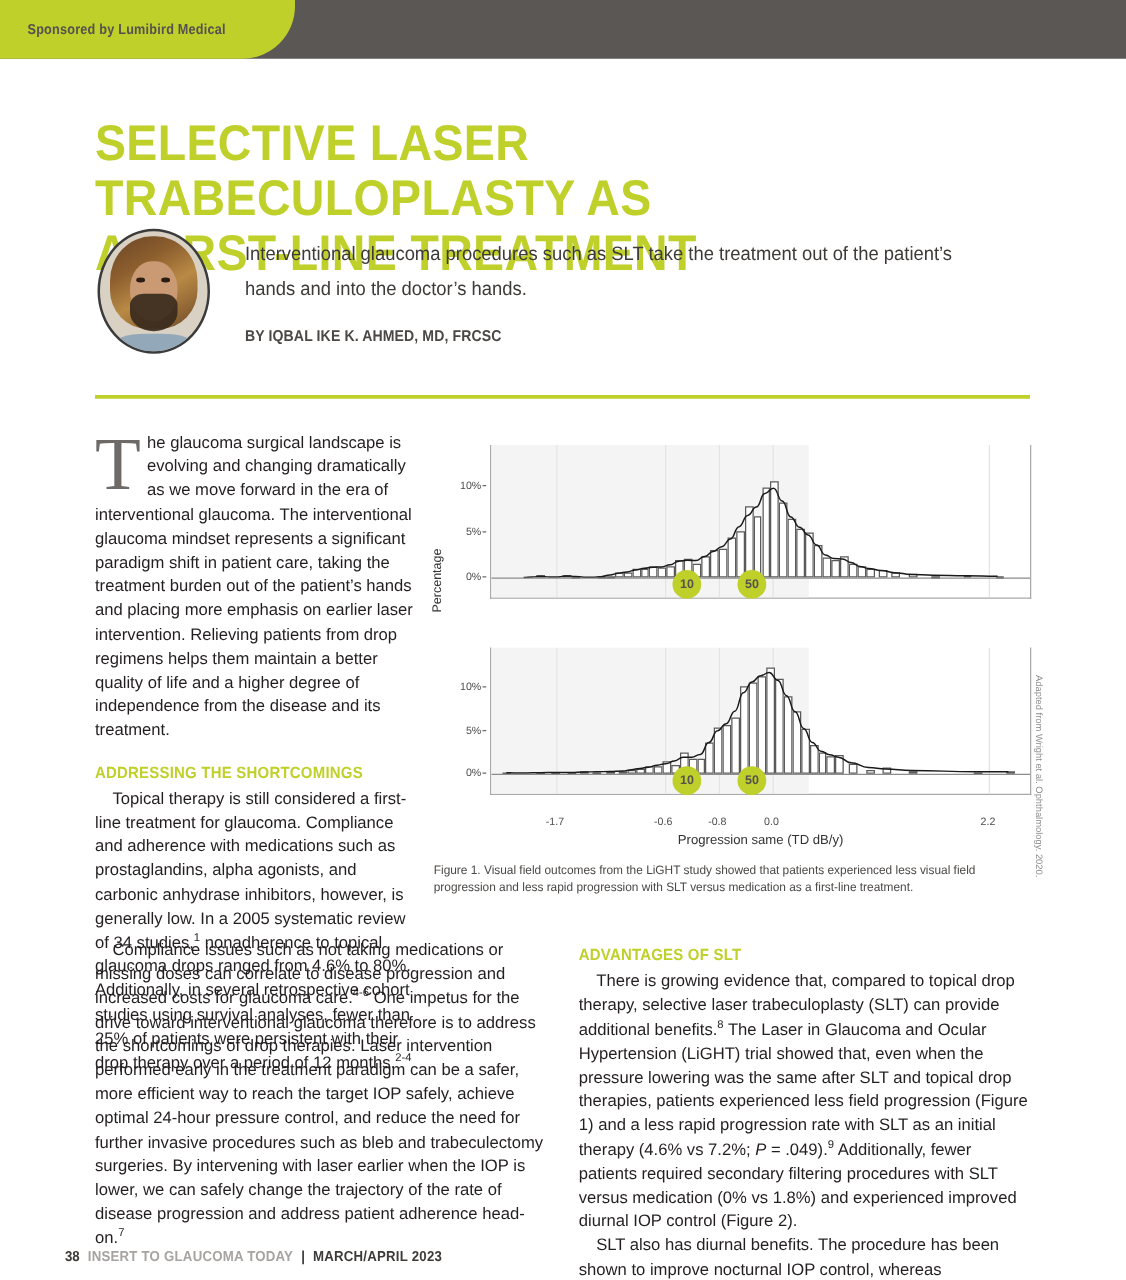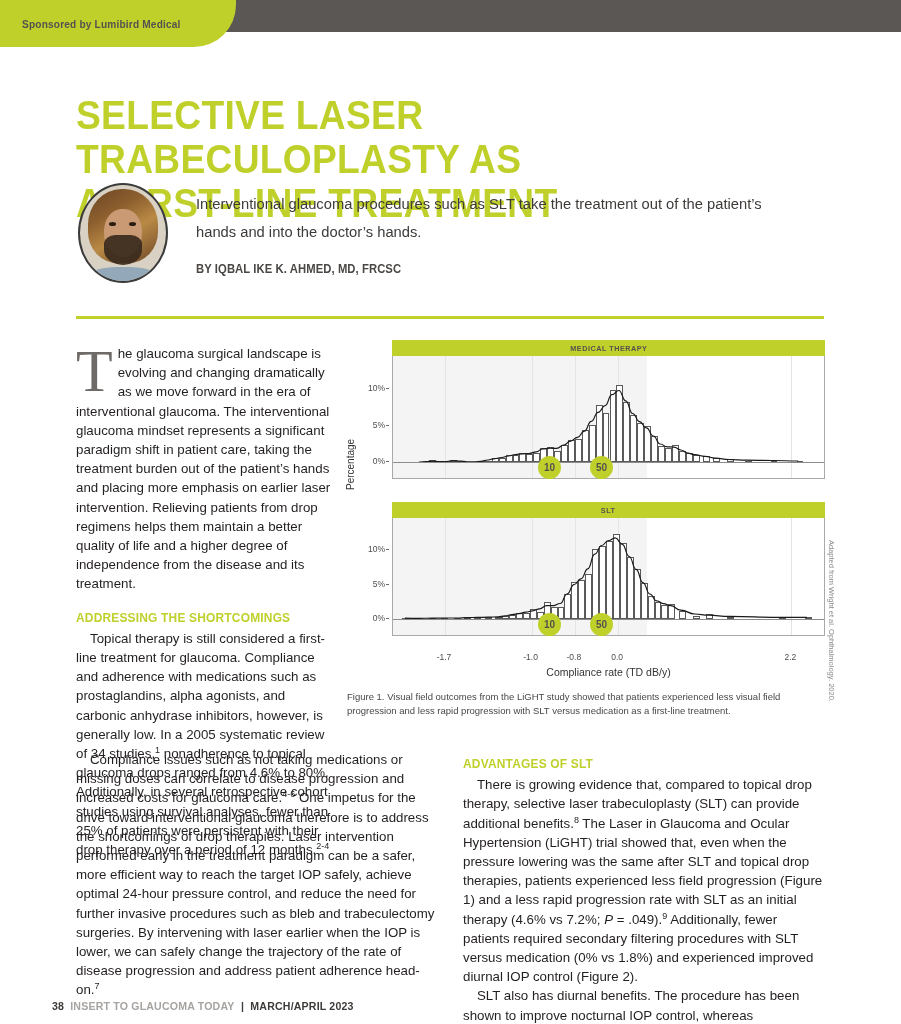"Sponsored by Lumibird Medical" .banner { height: 32px -> 47px }
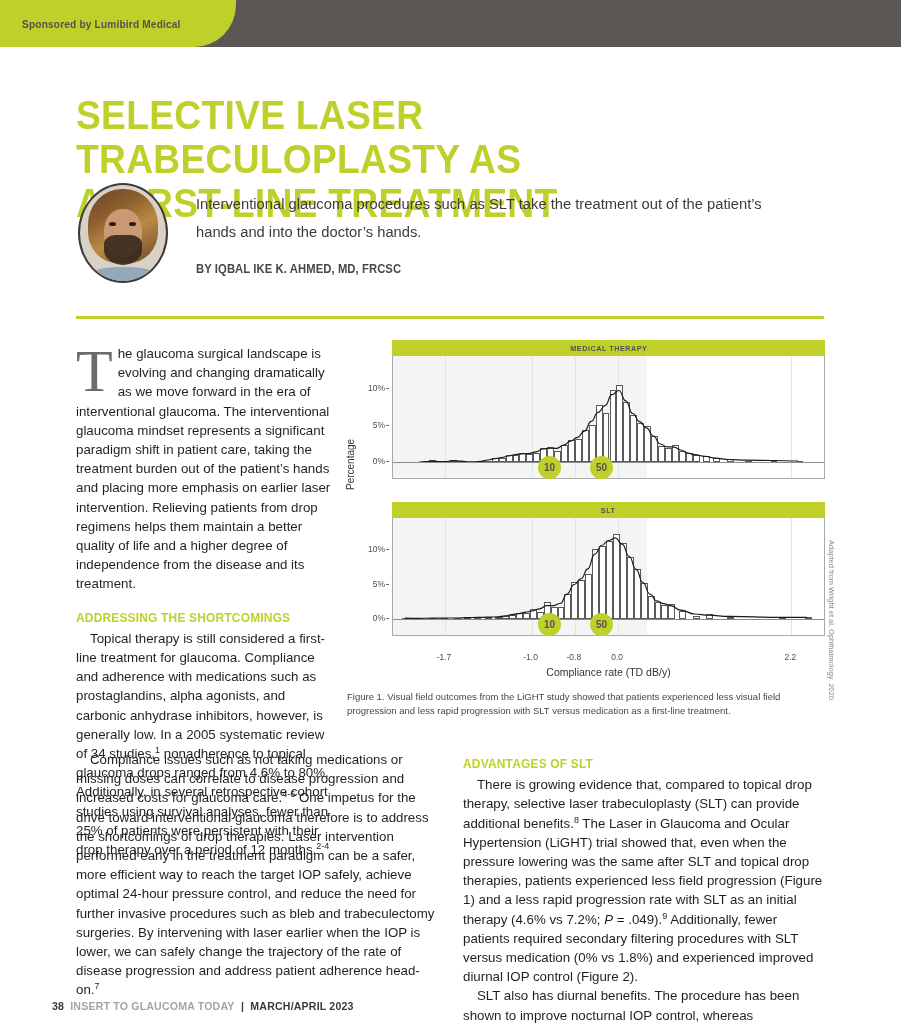"MEDICAL THERAPY" div.panel-strip { html: <div> <span>MEDICAL THERAPY</span> </div> -> none }
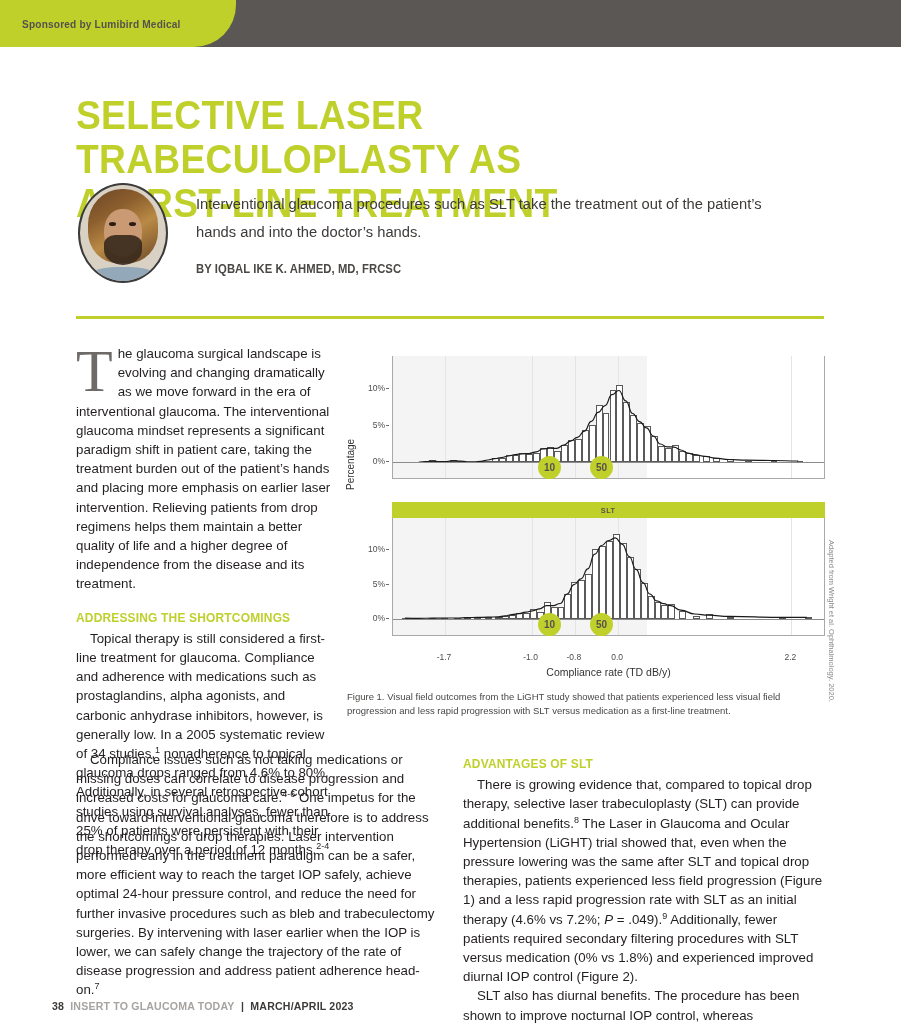"SLT" div.panel-strip { html: <div> <span>SLT</span> </div> -> none }
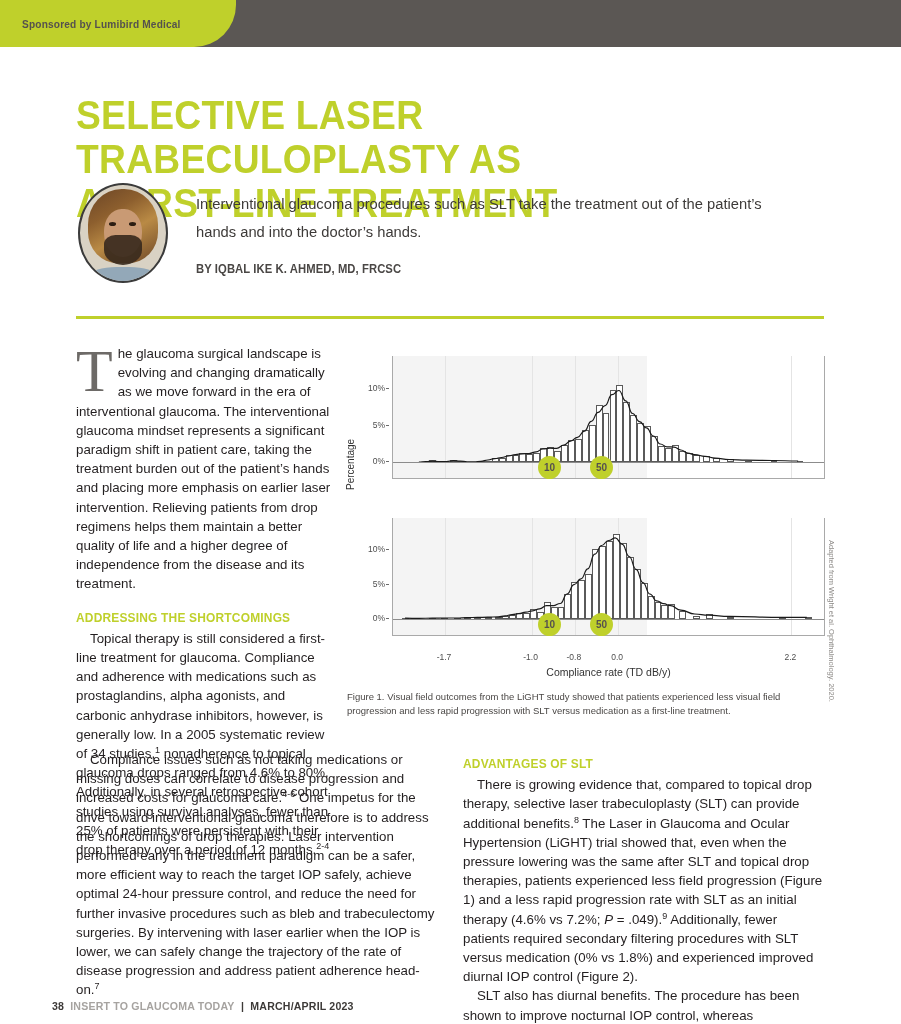"-1.0" div.xtick { text: -1.0 -> -0.6 }
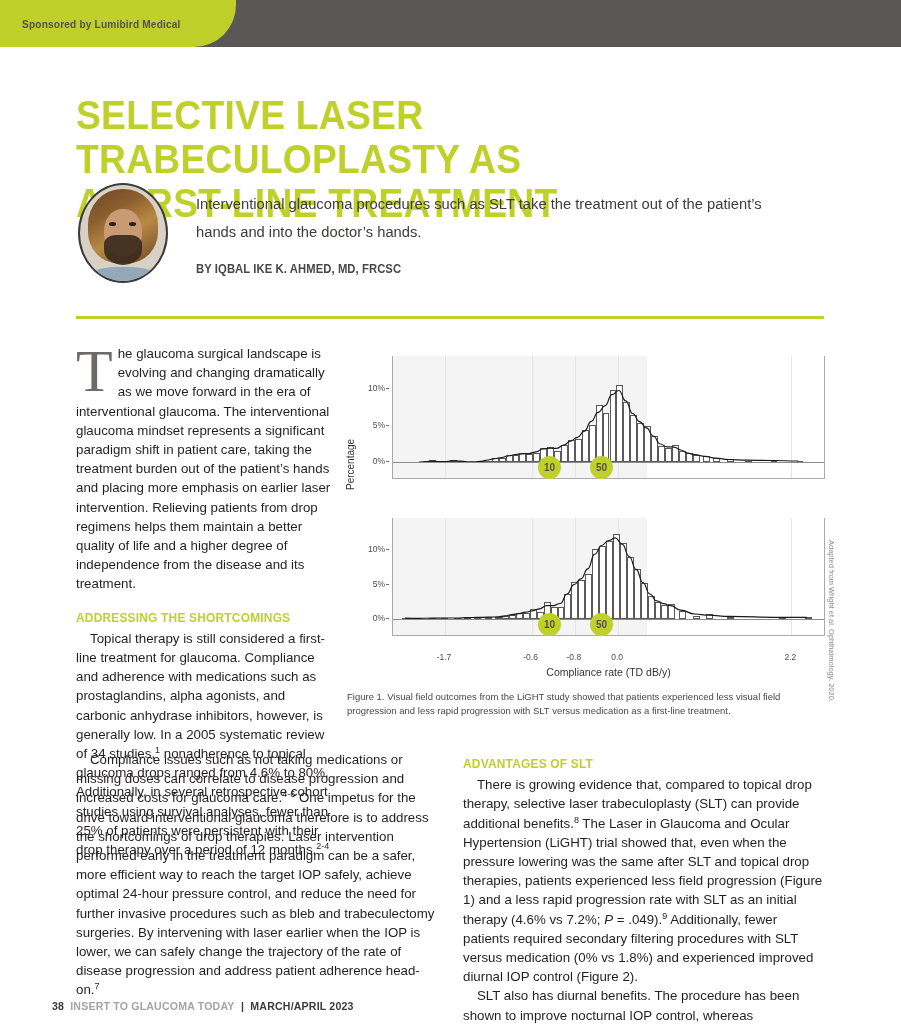"Compliance rate (TD dB/y)" div.xlabel { text: Compliance rate -> Progression same }
